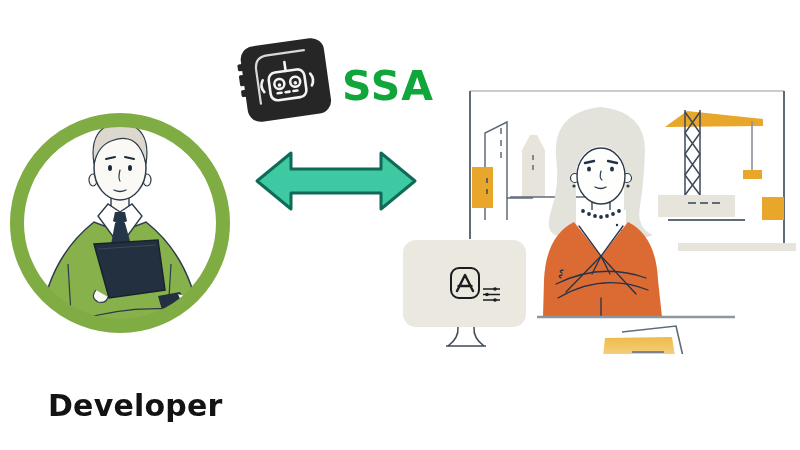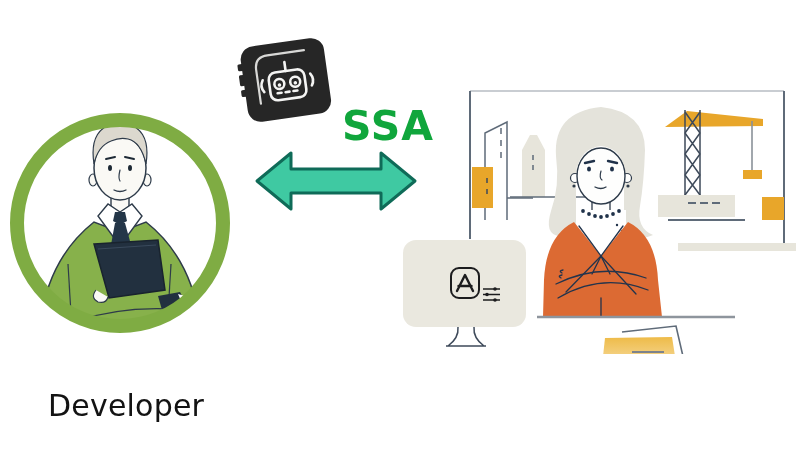"SSA" .ssa-label { margin-top: 40px -> none }
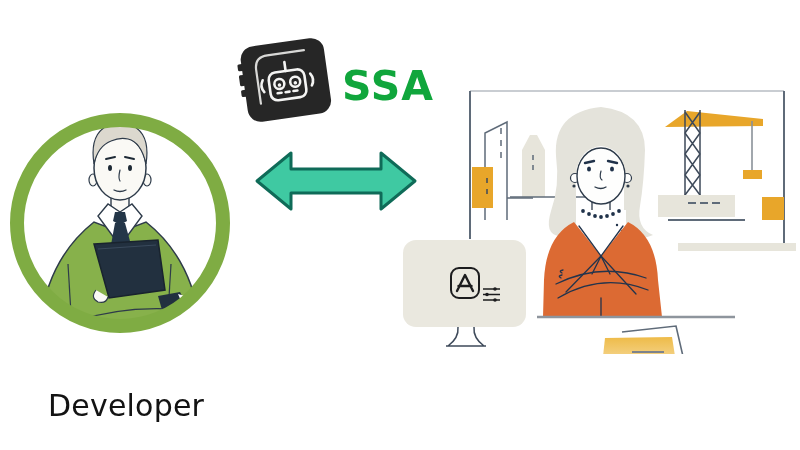"Developer" .role-label { font-weight: none -> bold }
